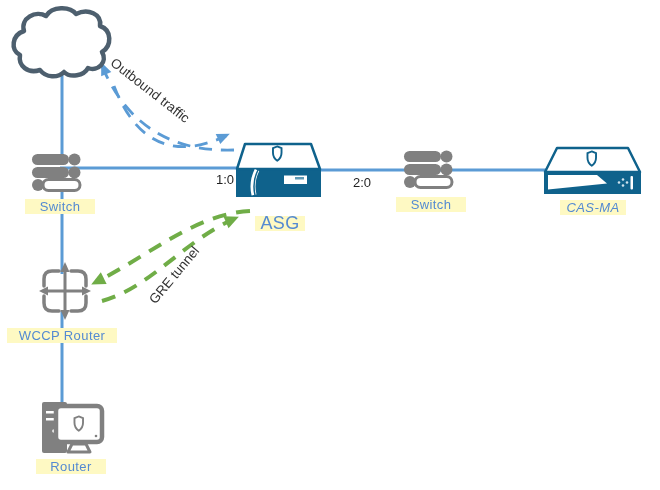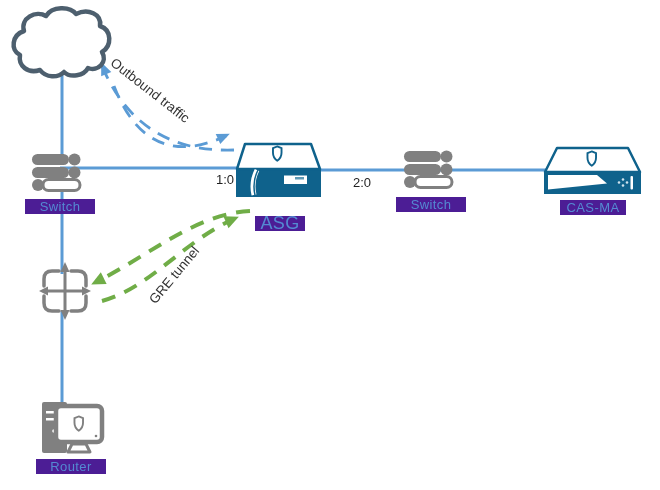"Switch" .node-label { background: #4c1d95 -> #fef9c3 }
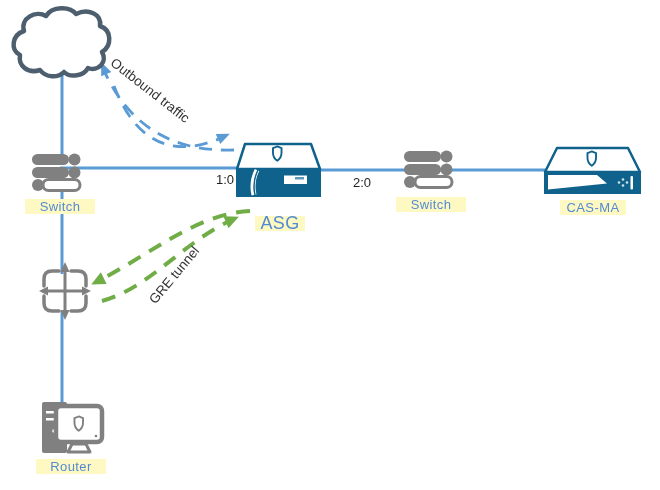"CAS-MA" #casma-label { font-style: none -> italic }
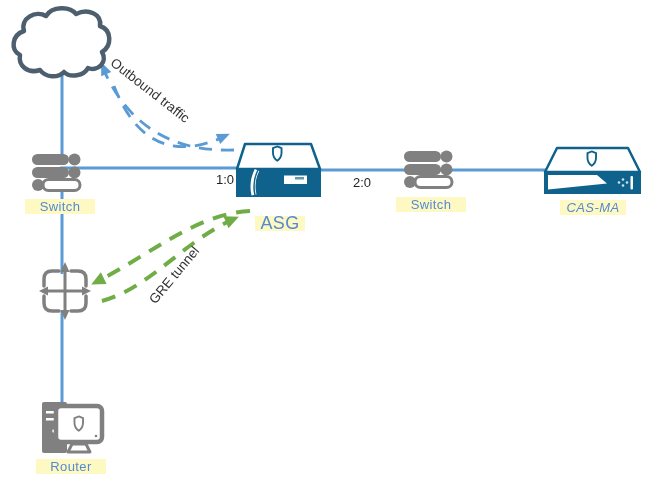"WCCP Router" div.node-label { html: none -> <div>WCCP Router</div> }
